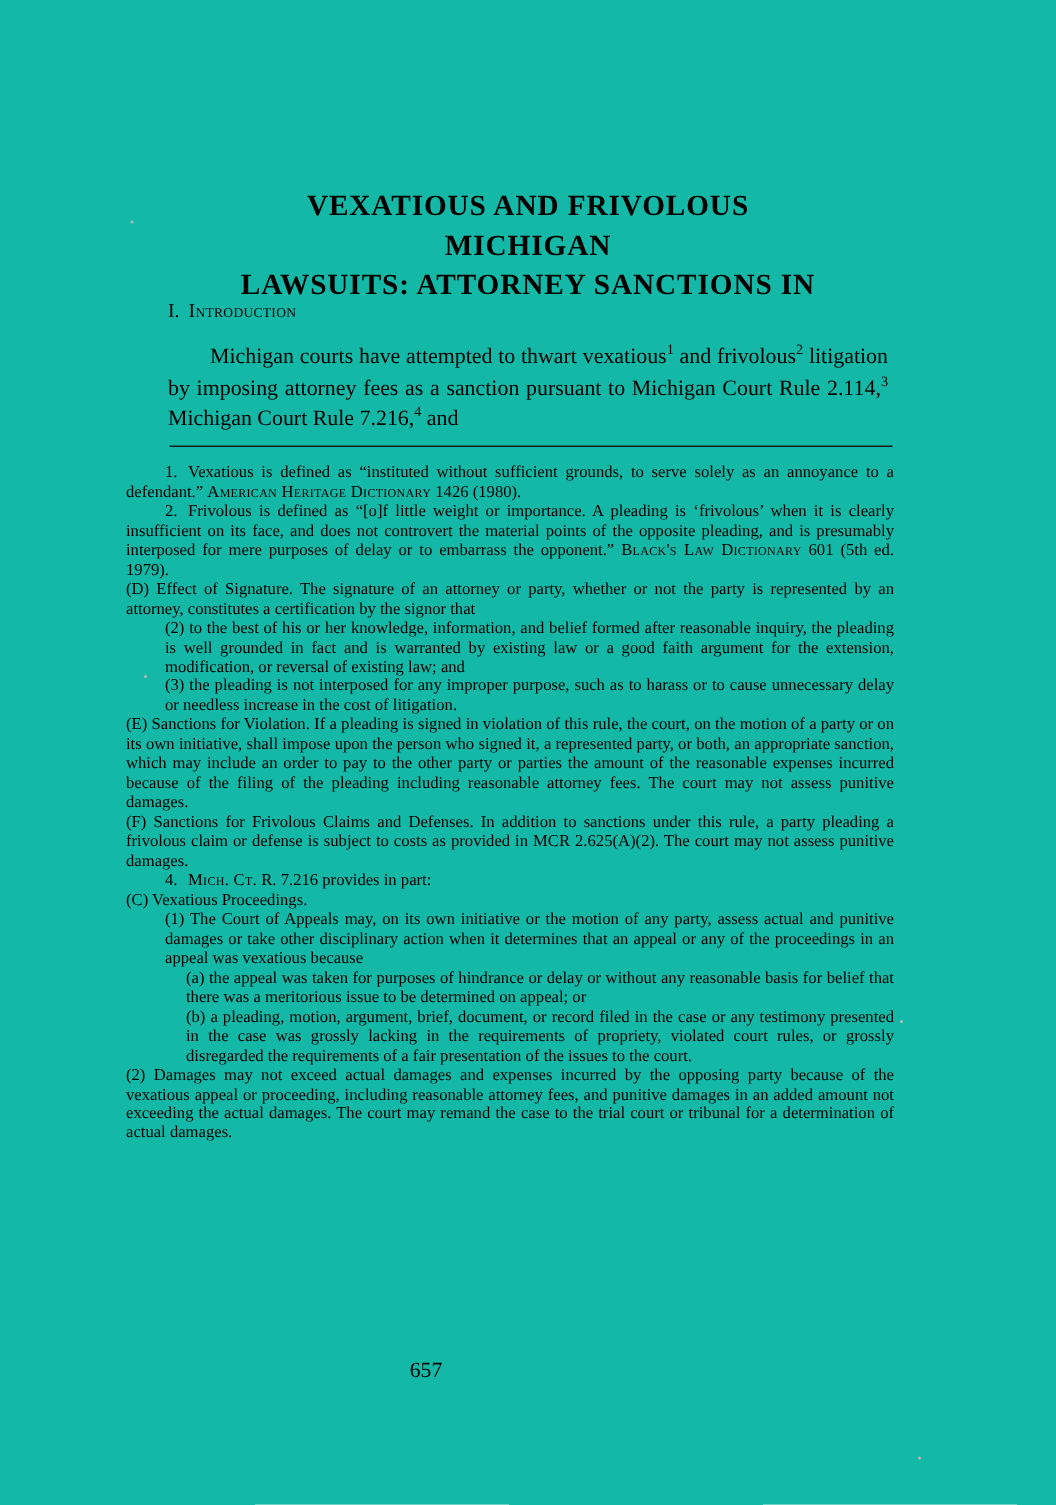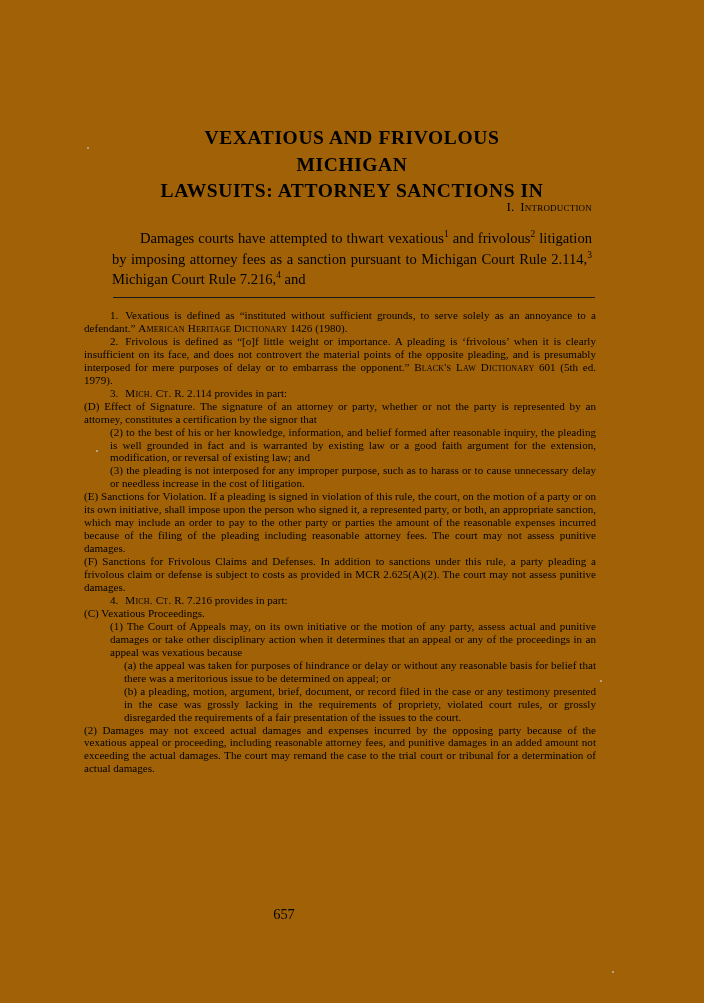"VEXATIOUS AND FRIVOLOUS" .page { background: #a16207 -> #14b8a6 }
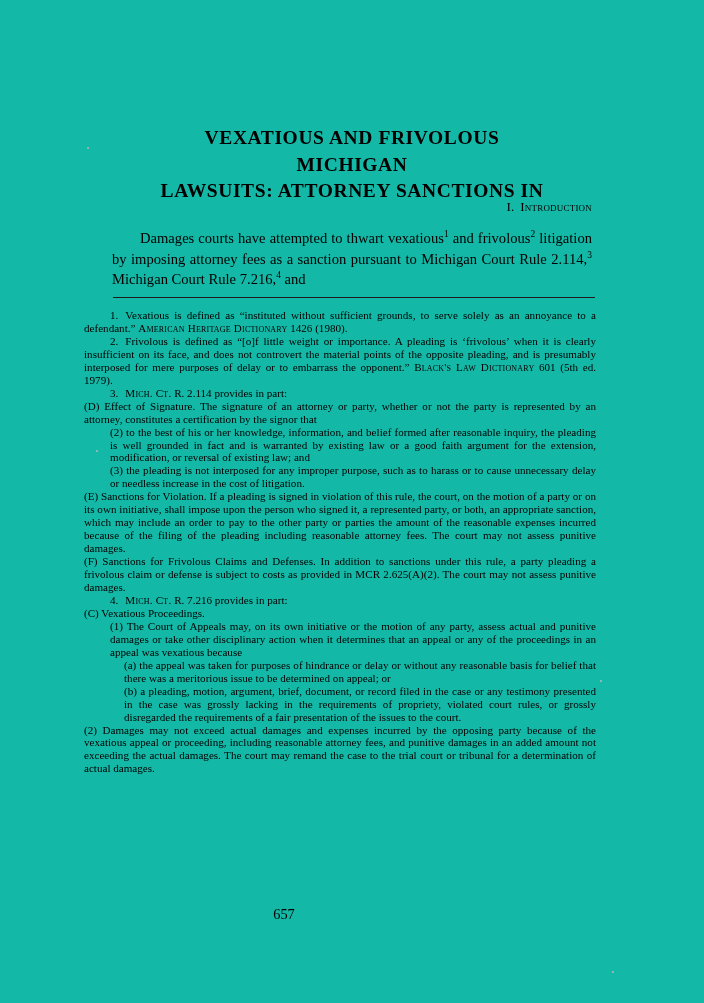"I. Introduction" .section-heading { text-align: right -> left }
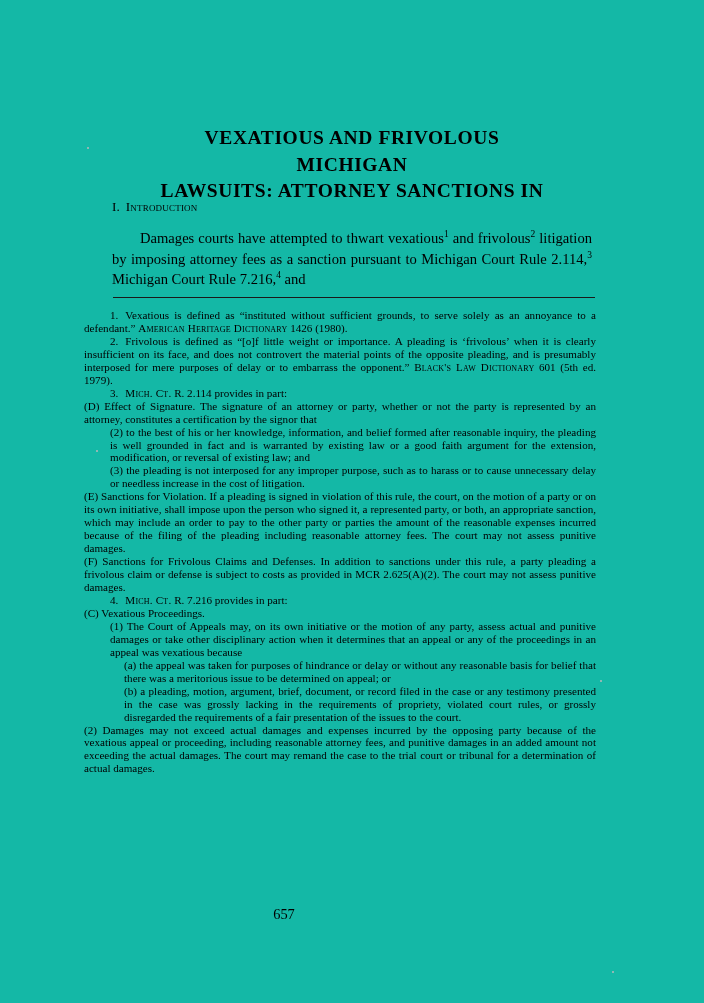"Damages courts have attempted to" span { text: Damages -> Michigan }
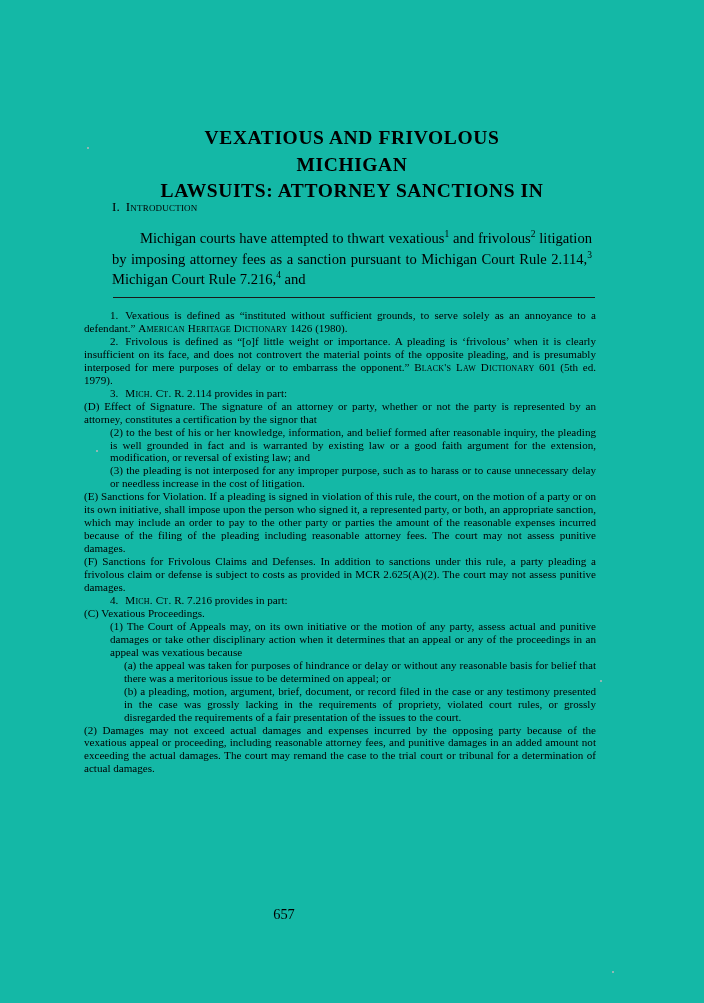"3. Mich. Ct. R. 2.114" p.fn { html: <p><span>3.</span><span>Mich. Ct.</span><span> R. 2.114 provides in part:</span></p> -> none }
